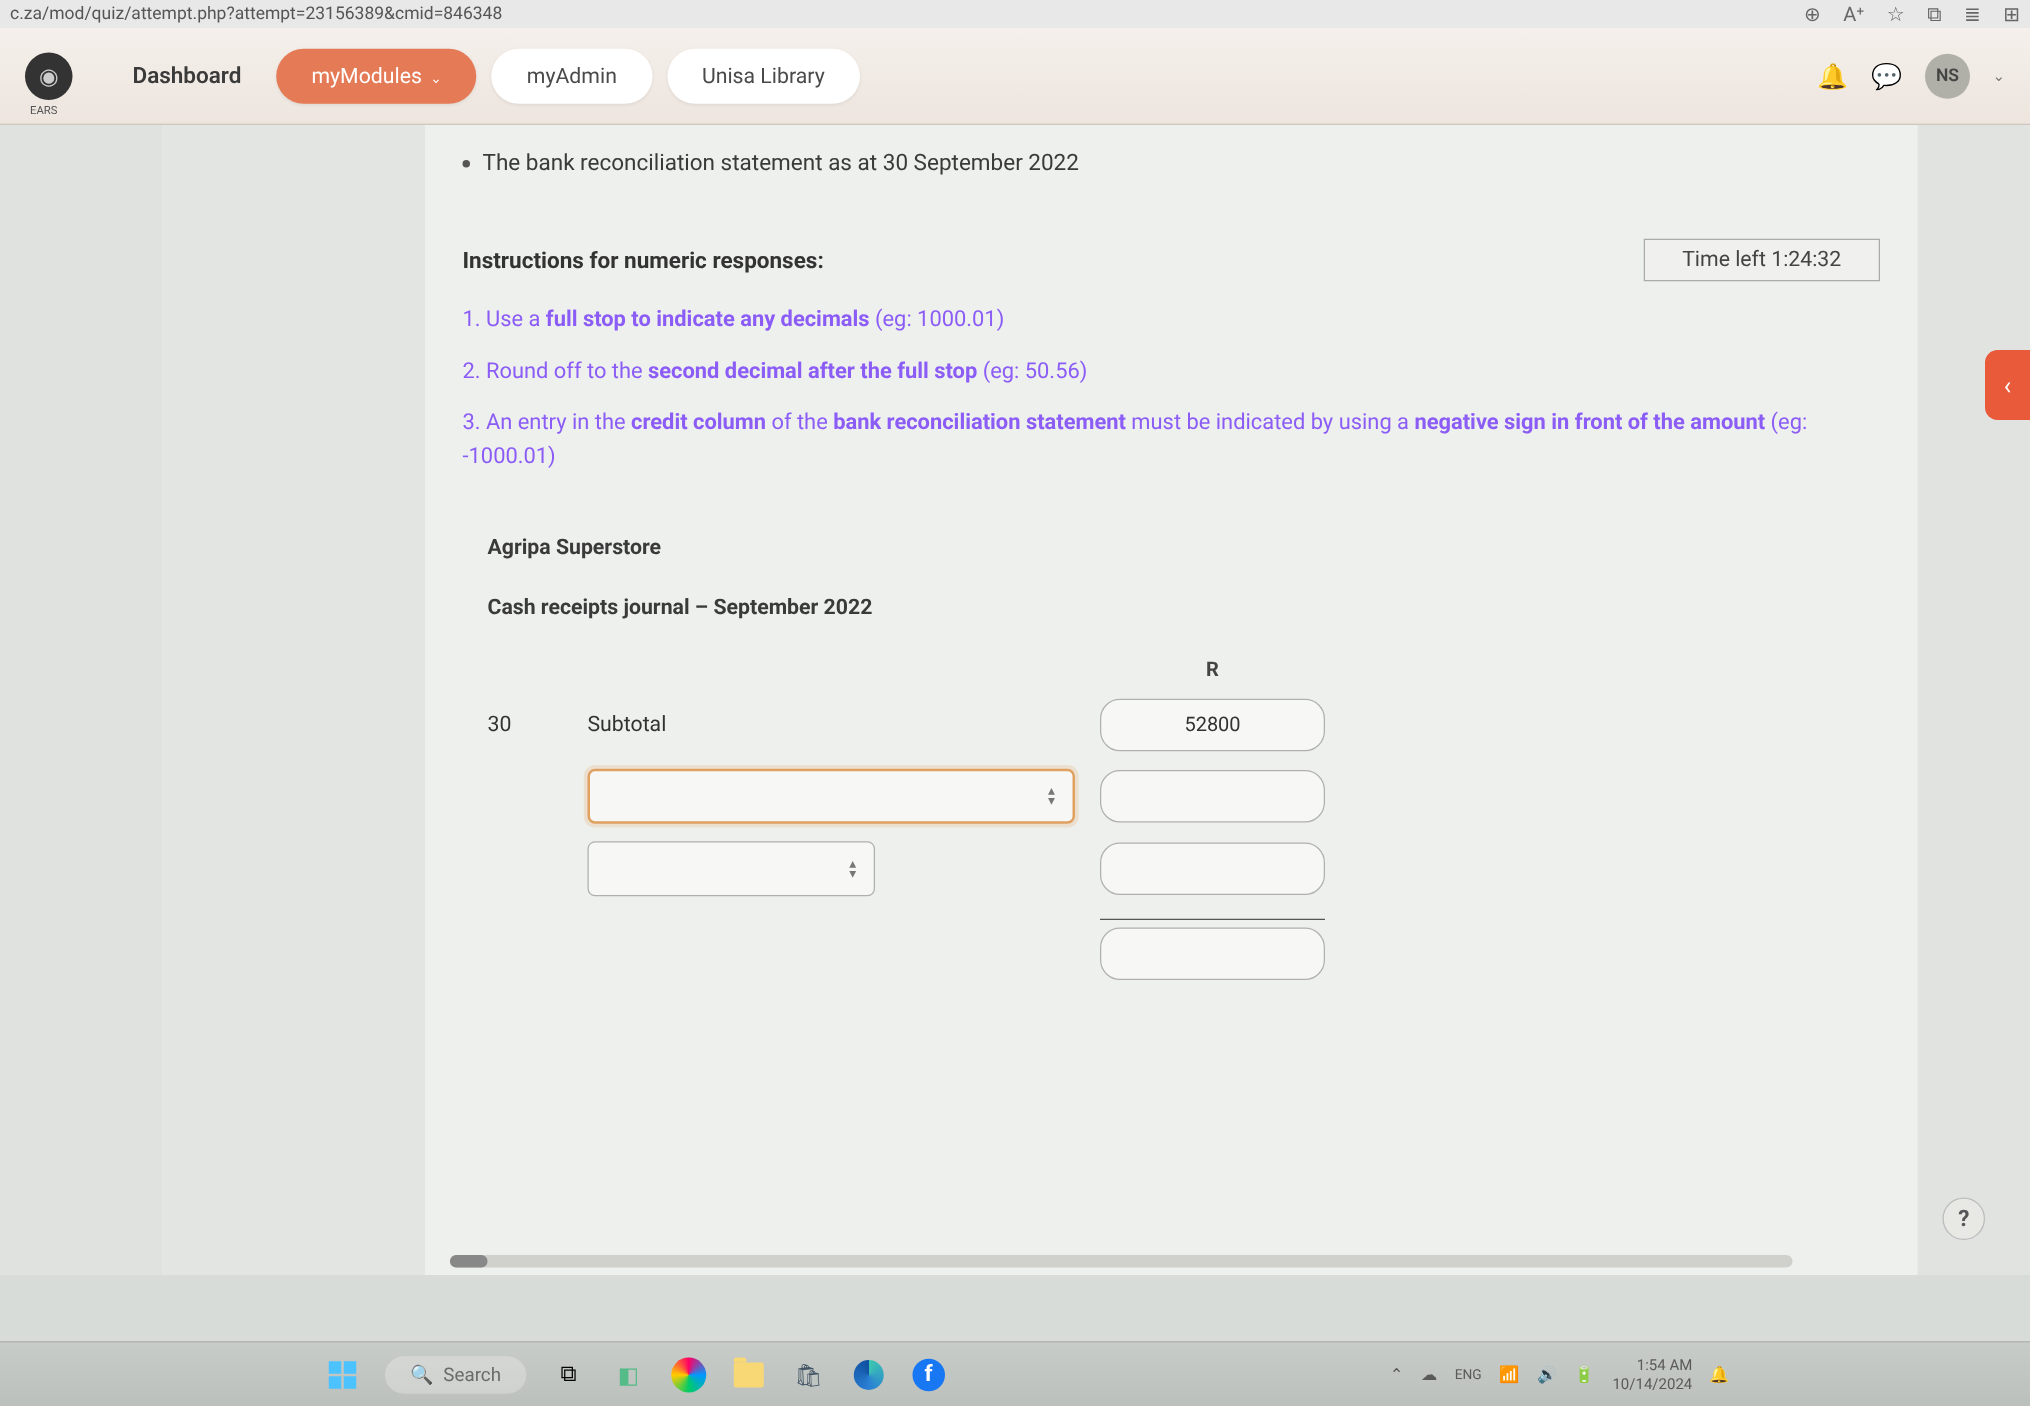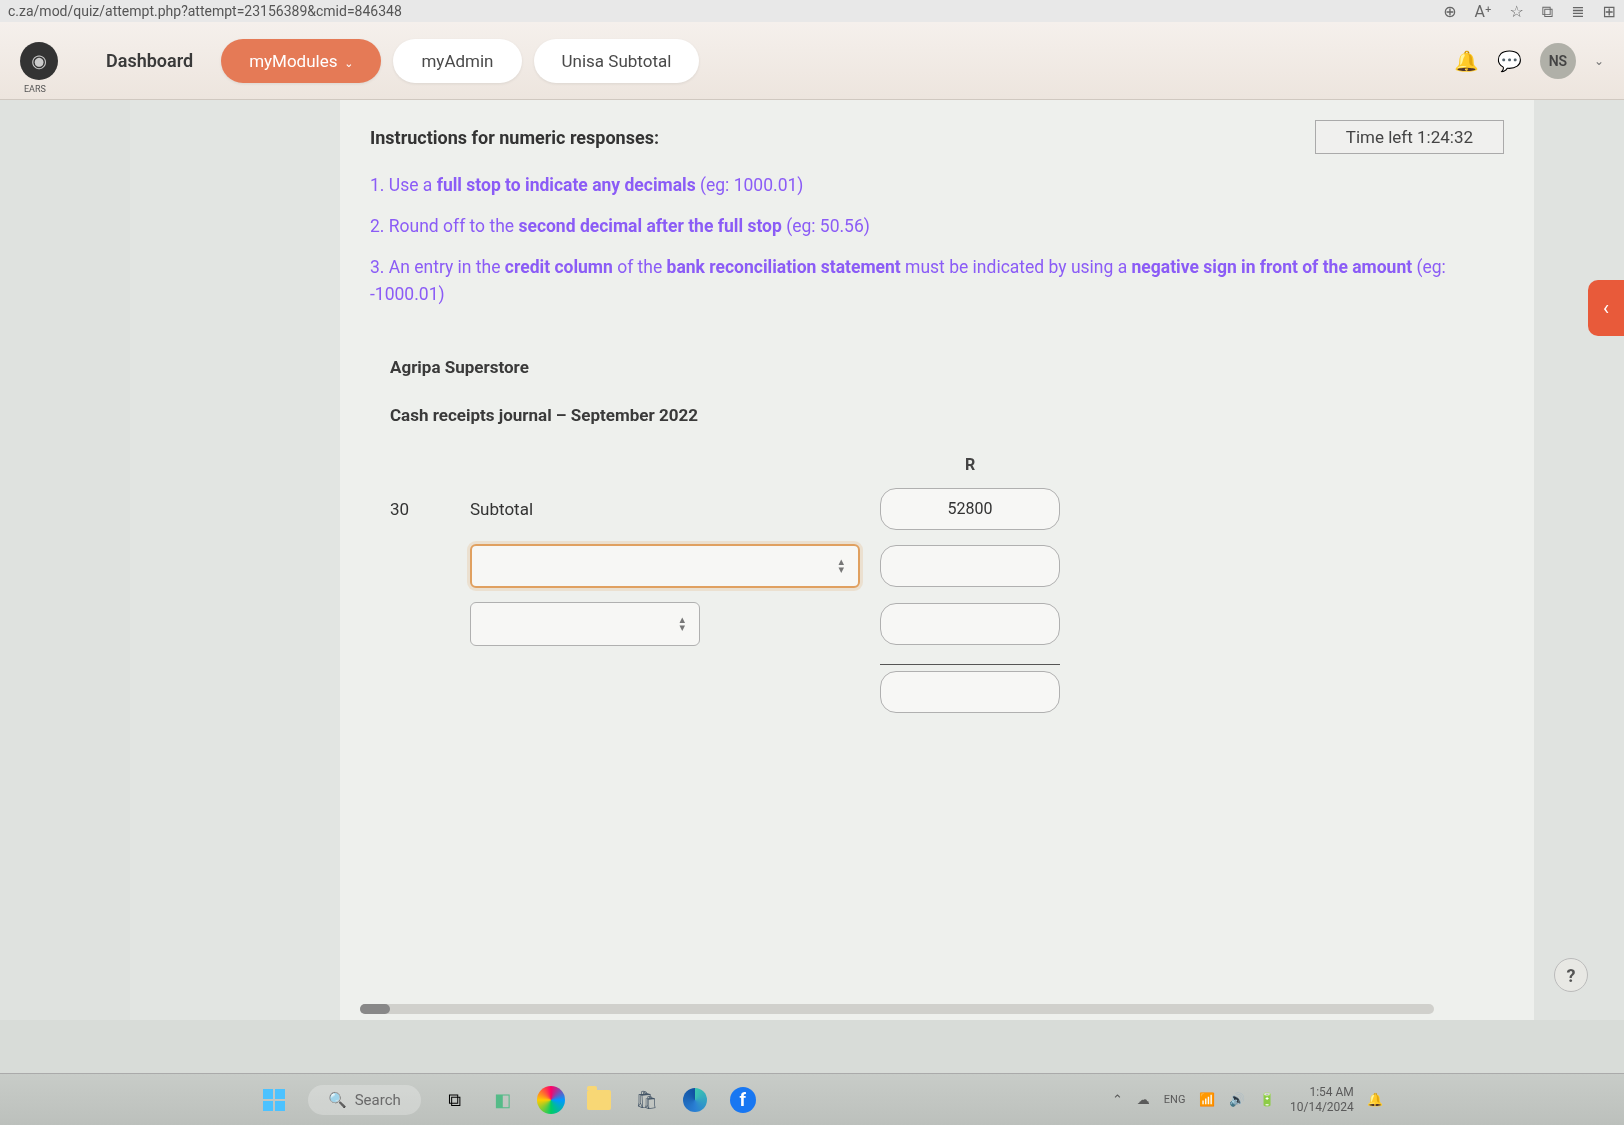"Unisa Subtotal" span.nav-pill { text: Subtotal -> Library }
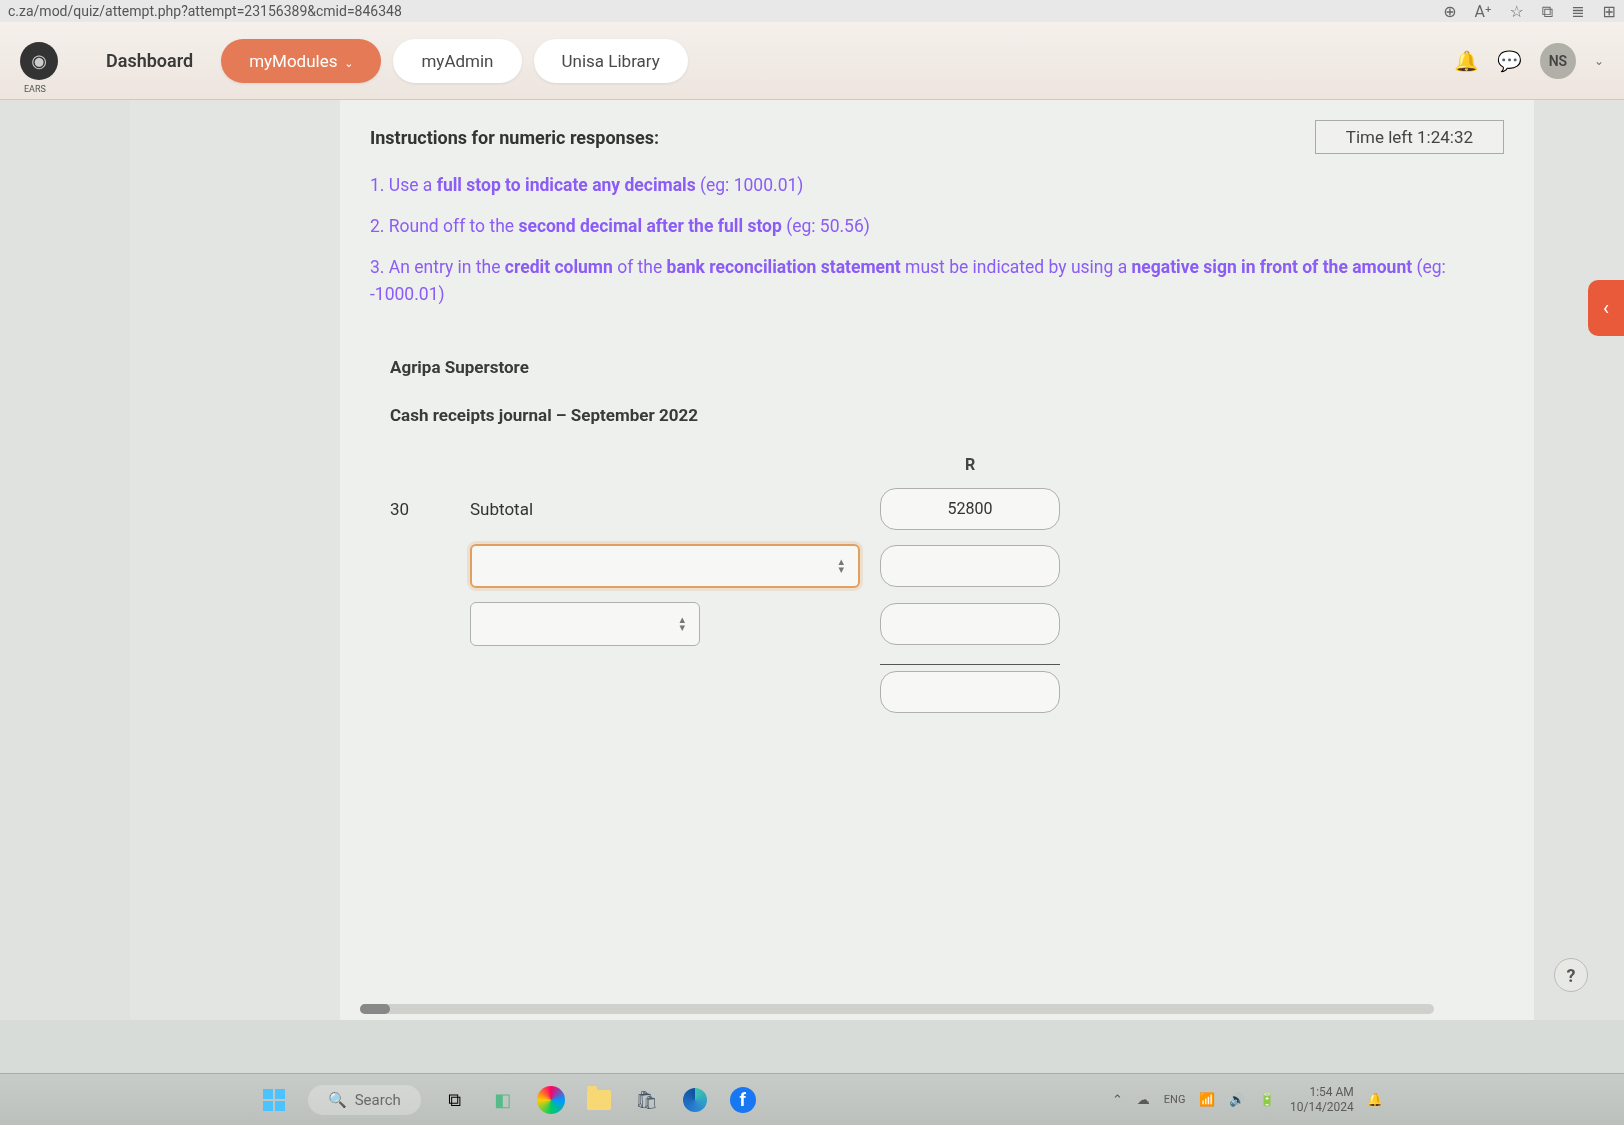"The bank reconciliation statement as" div.bullet-line { html: none -> <div> <span></span> <span>The bank reconciliation statement as at 30 September 2022</span> </div> }
